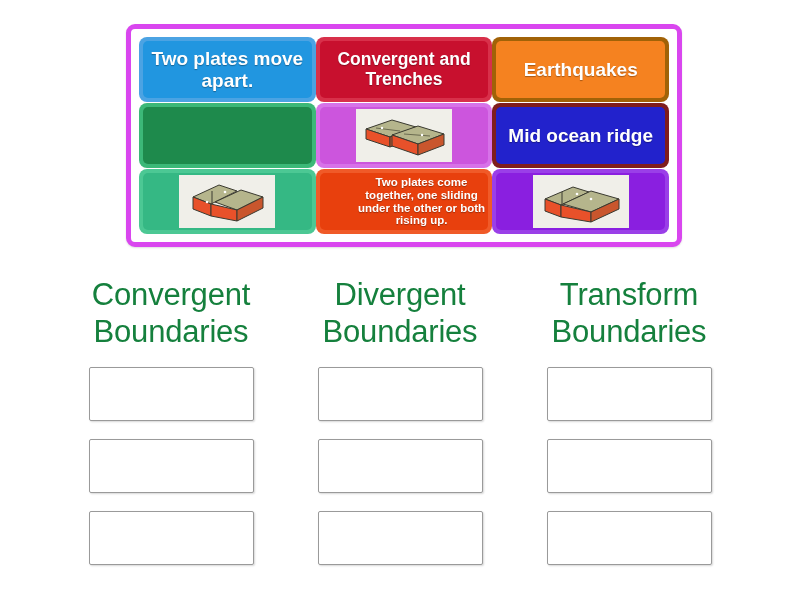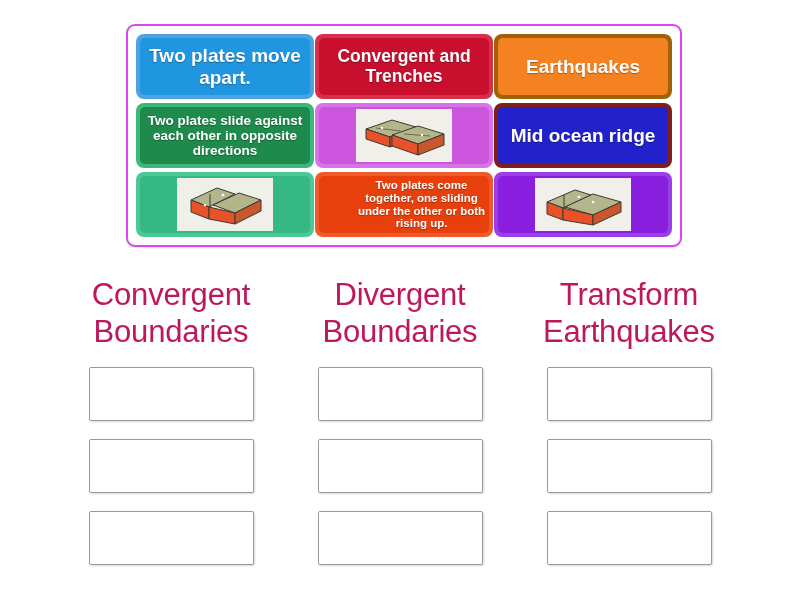"Two plates move apart." #tile-tray { border: 2px solid #d946ef -> 5px solid #d946ef }
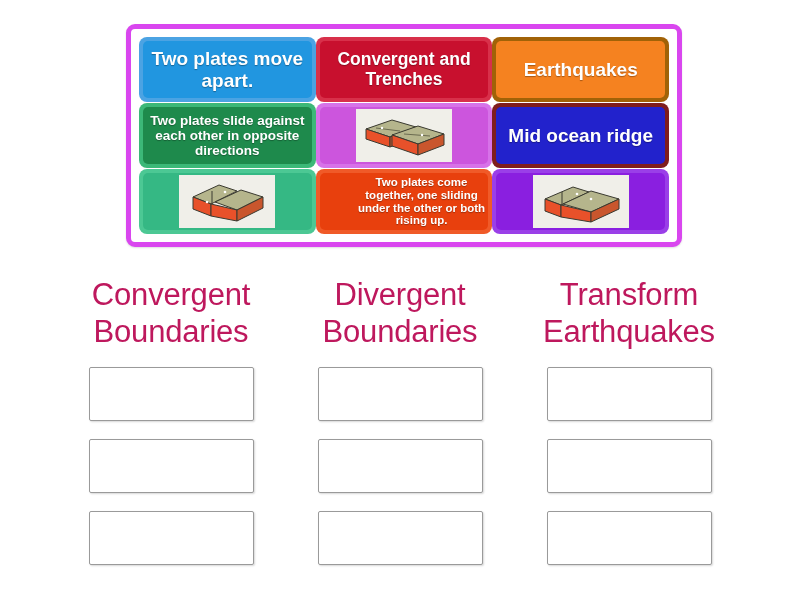"Two plates slide against each" span.label { html: <span>Two plates slide against each other in opposite directions</span> -> none }
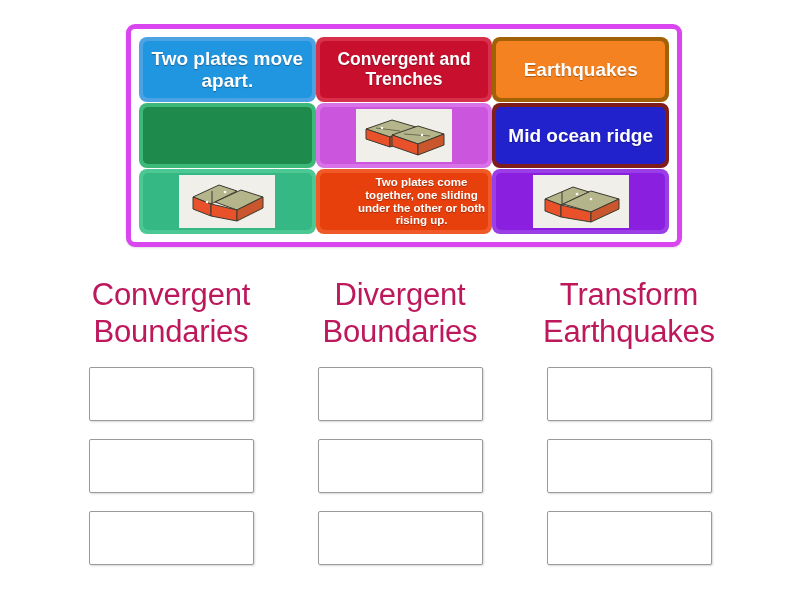"Convergent" .col-title { color: #be185d -> #15803d }
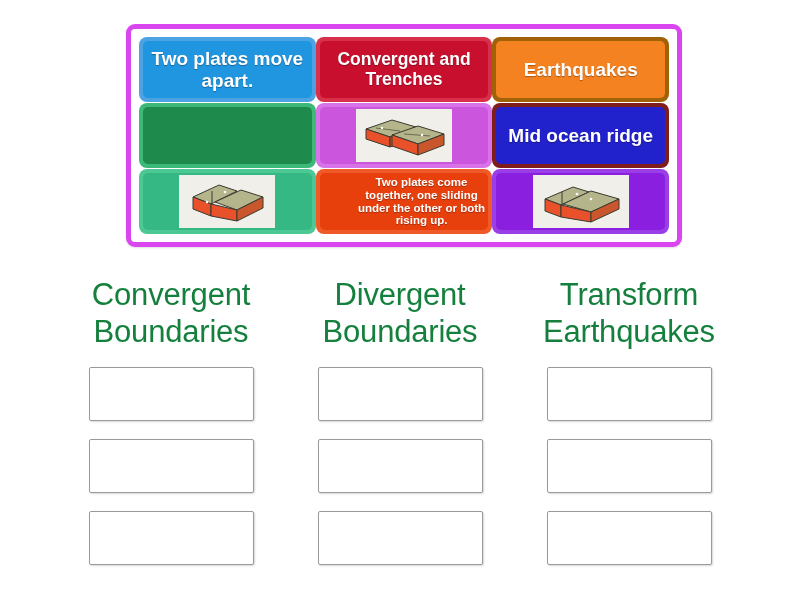"Transform" div.col-title { text: Earthquakes -> Boundaries }
